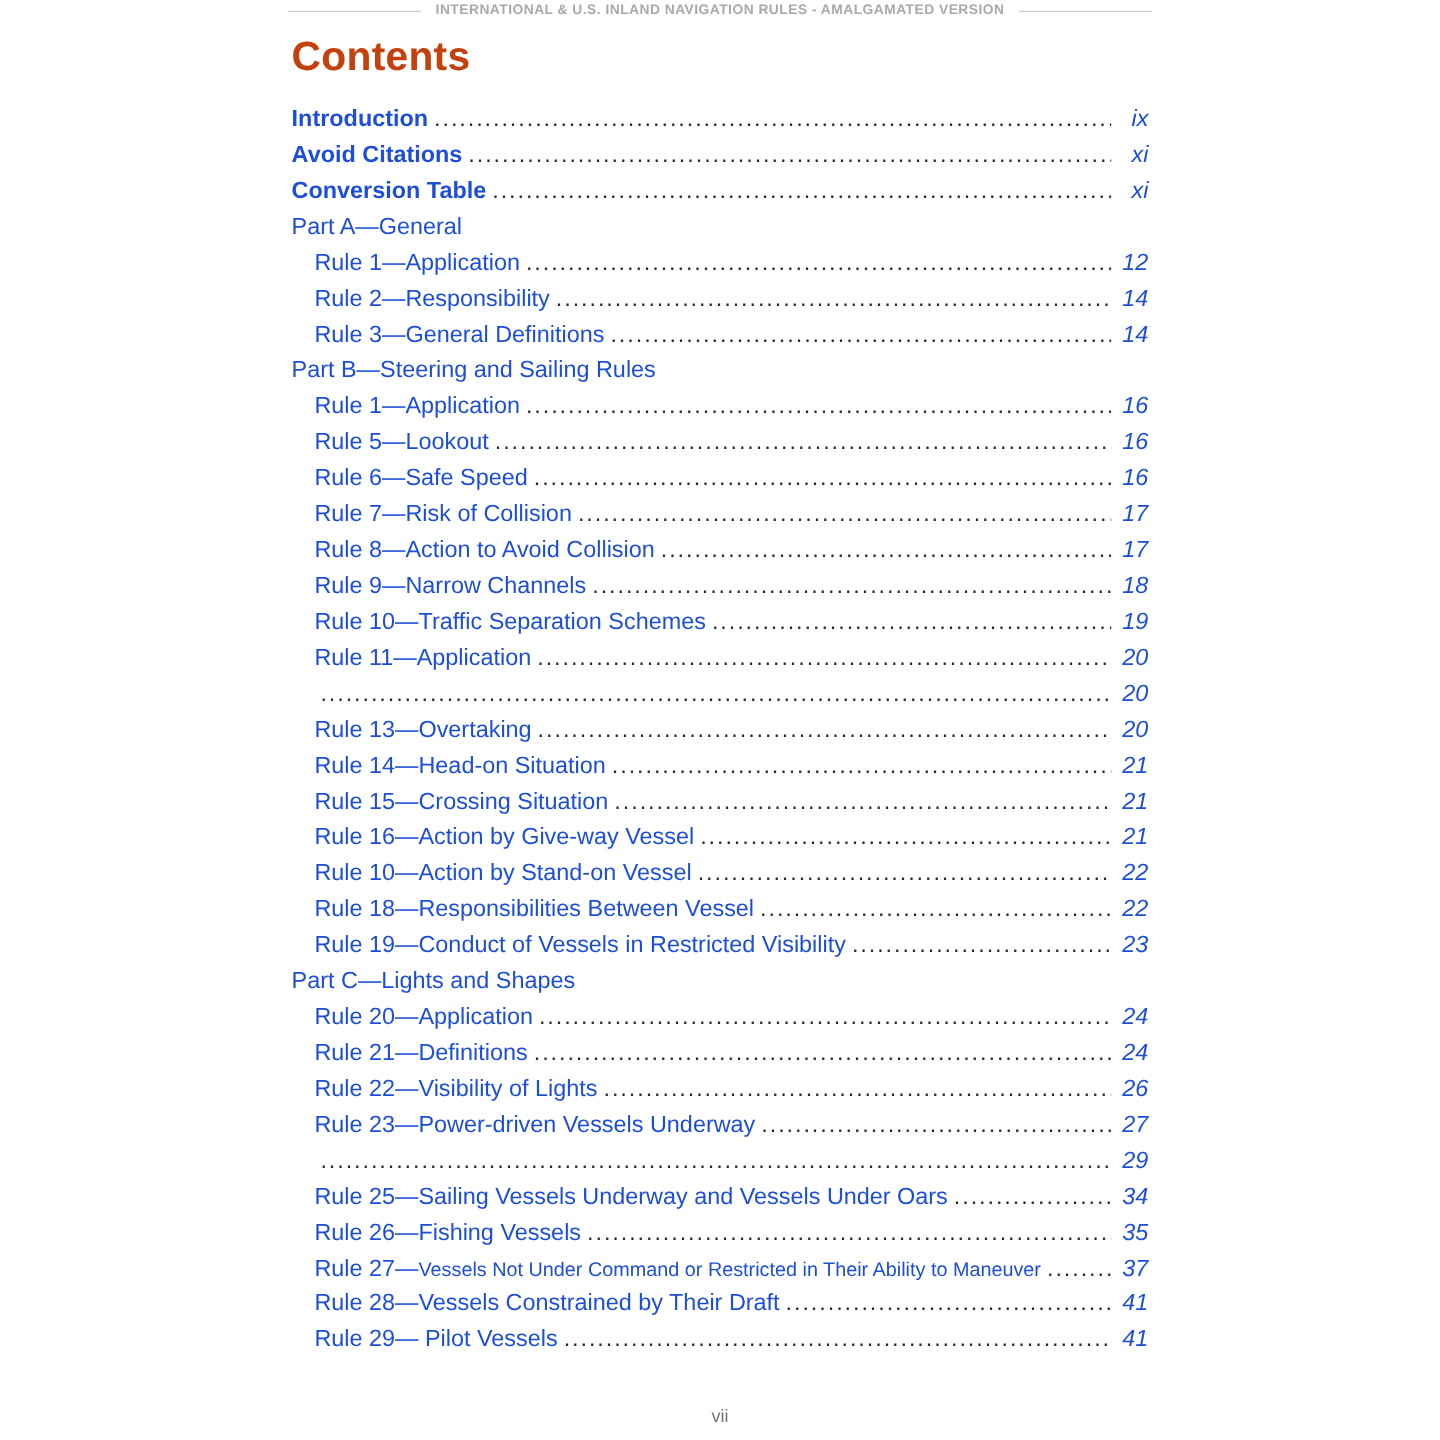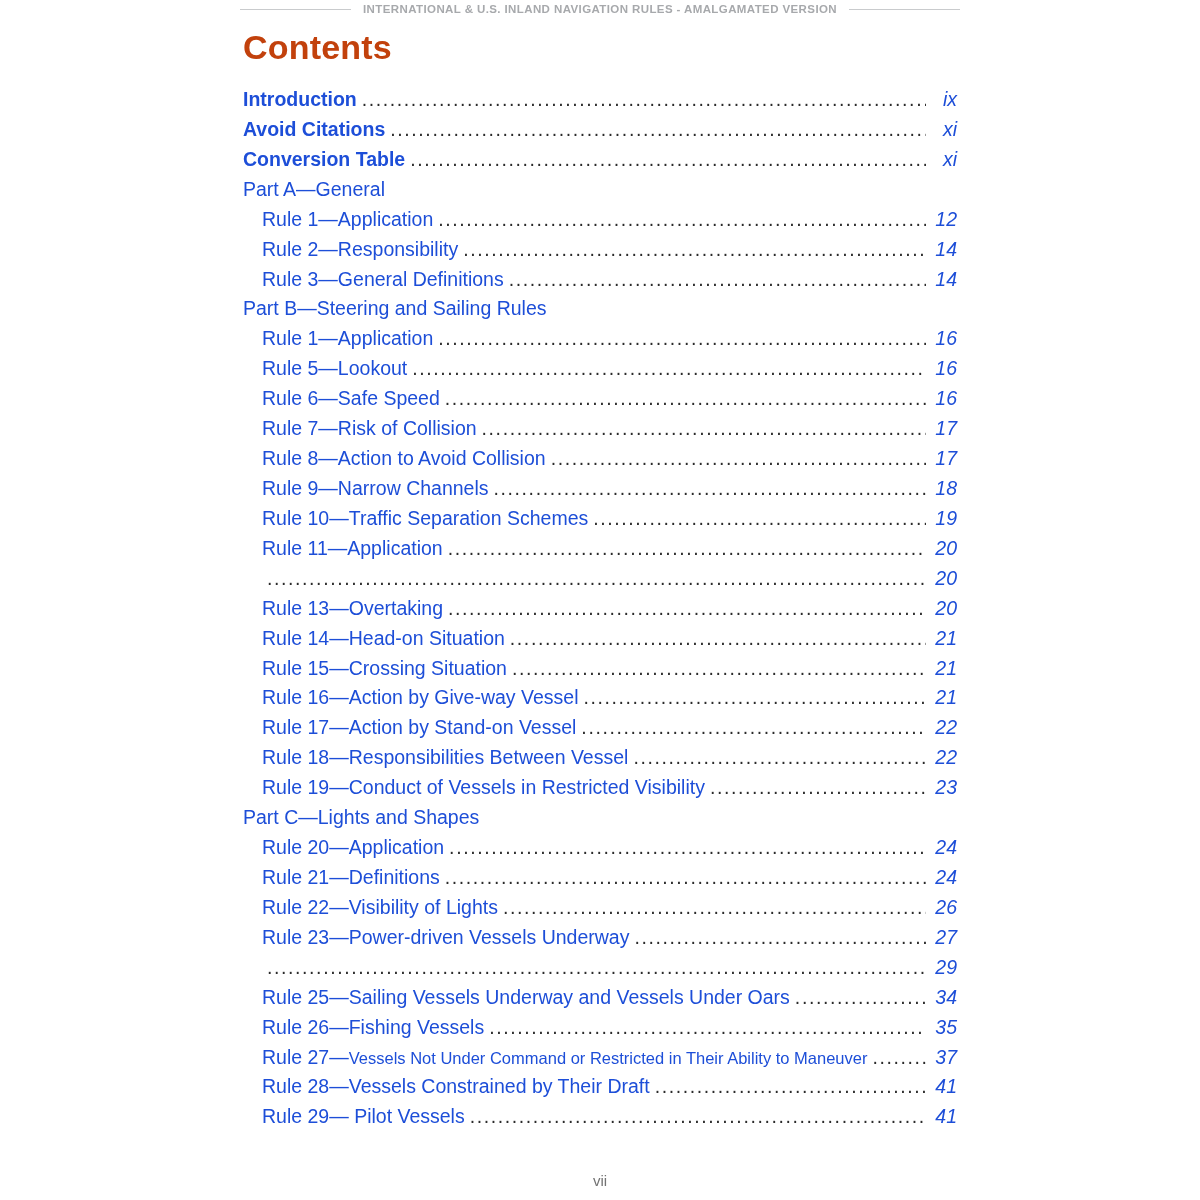"Rule 17—Action by Stand-on Vessel" span.entry-label { text: 17 -> 10 }
